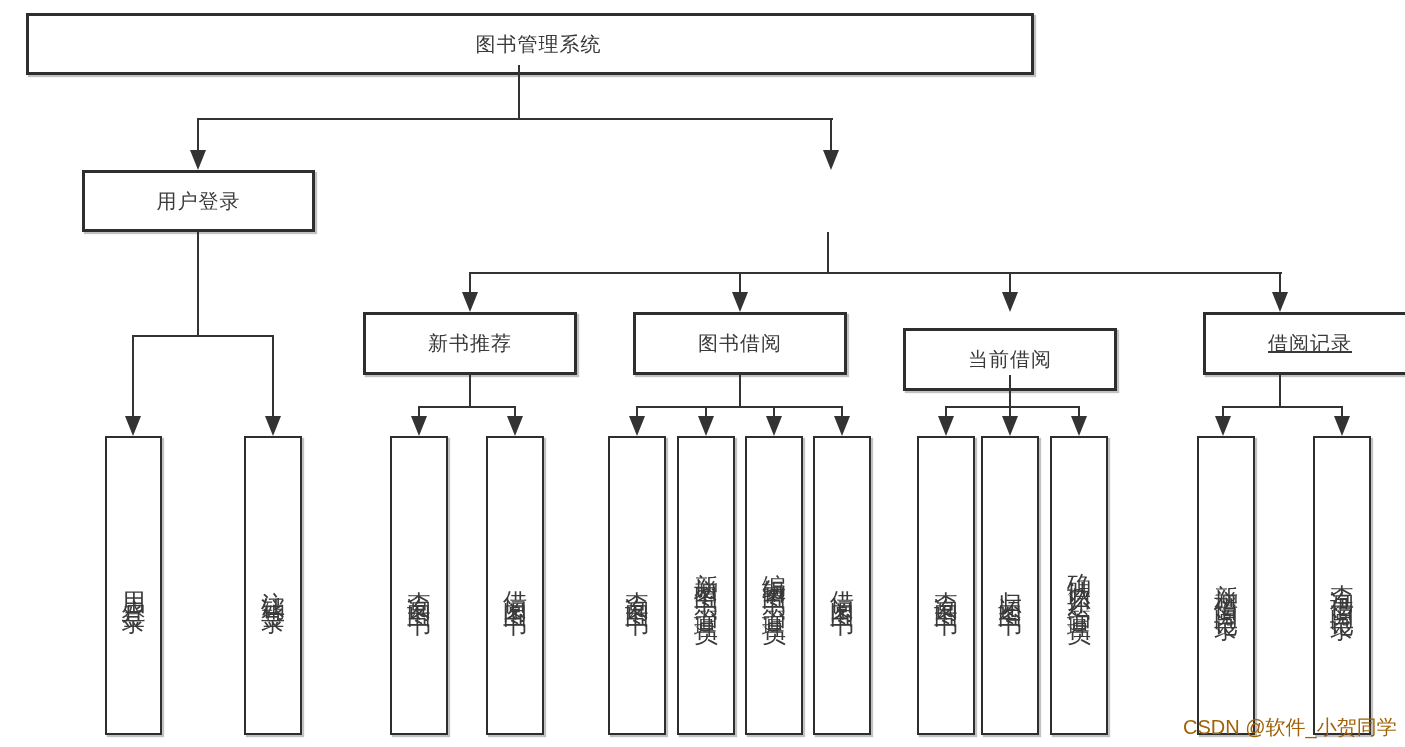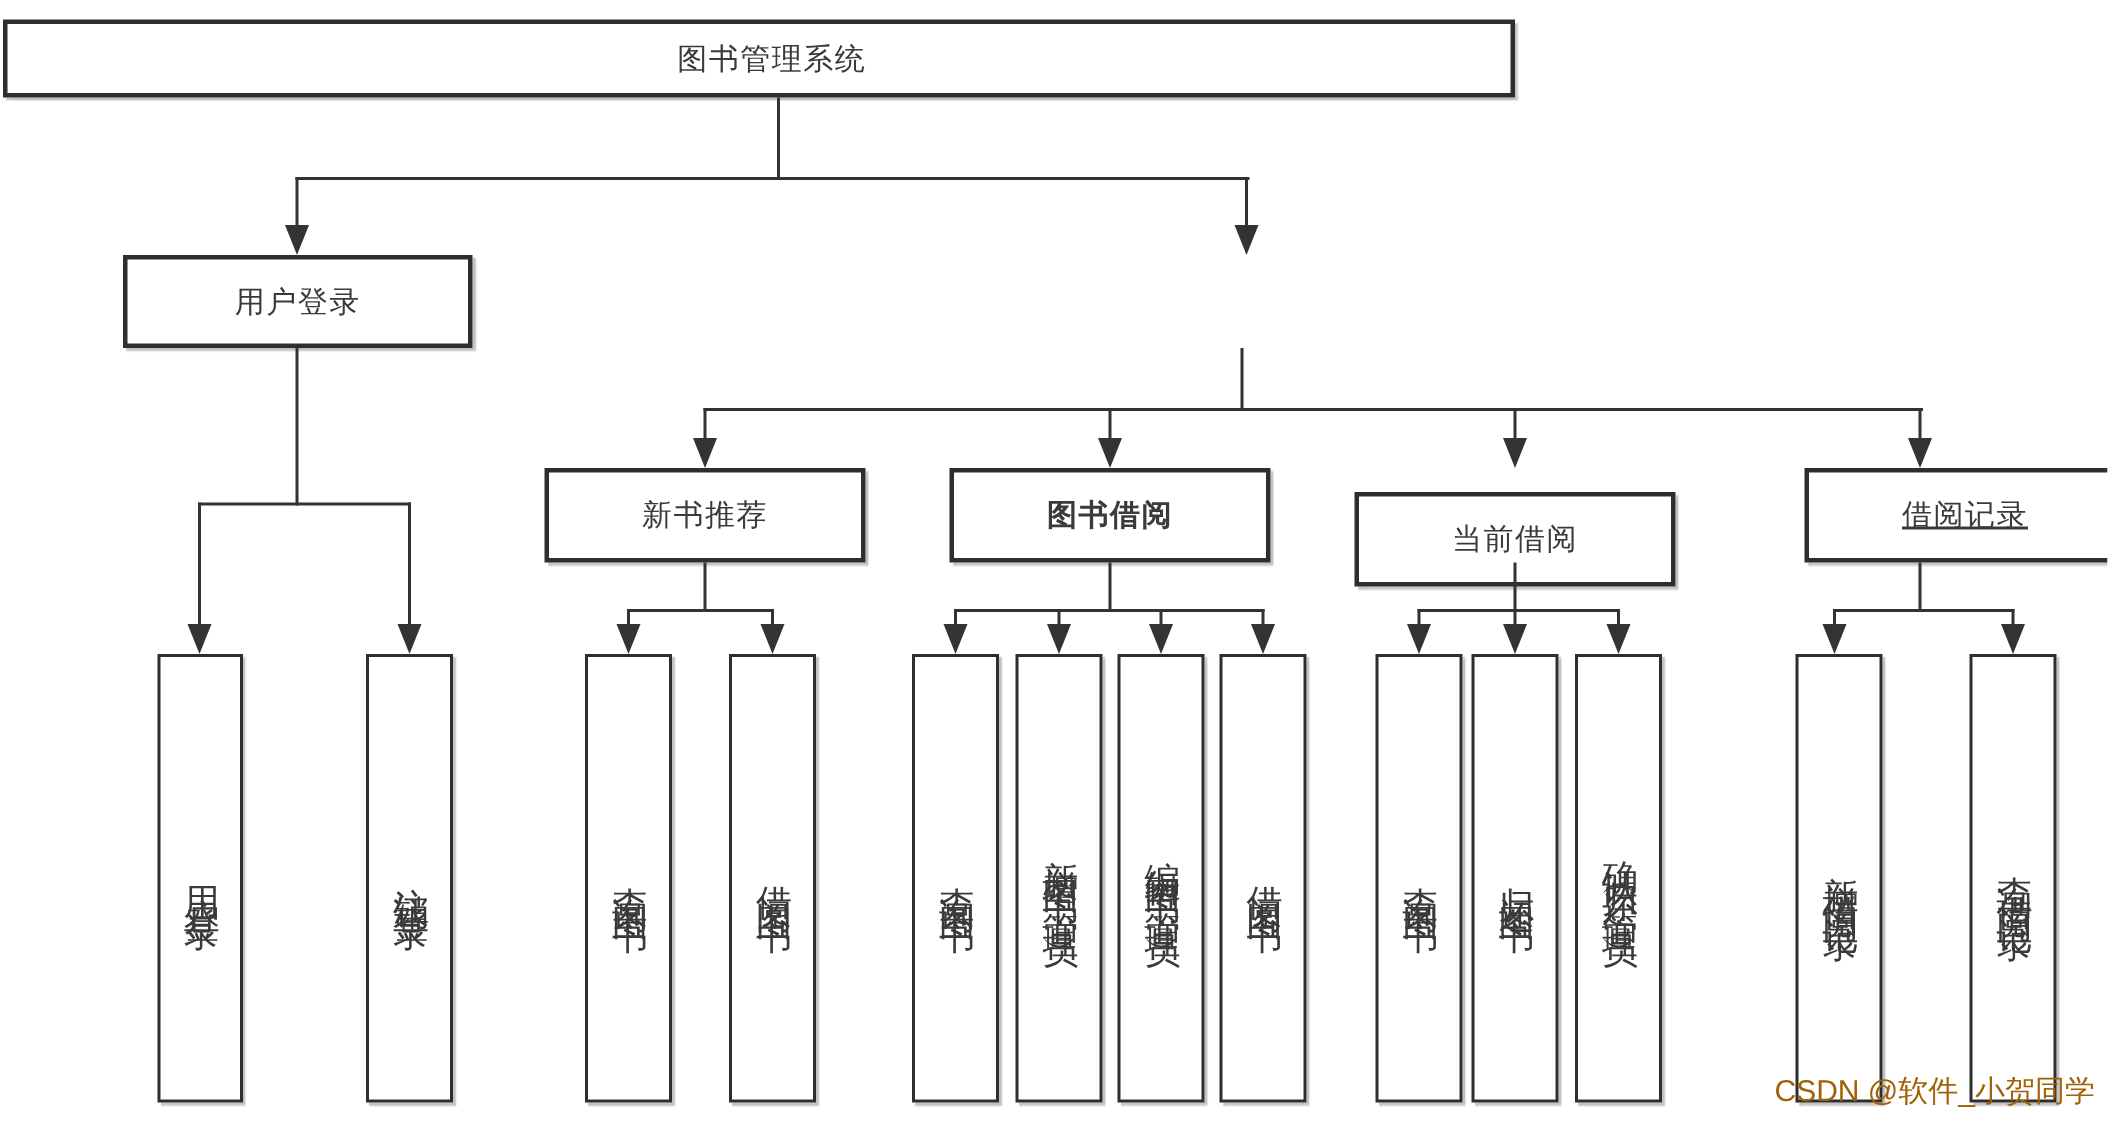"图书管理系统" div.node { height: 52px -> 62px; left: 2px -> 26px }
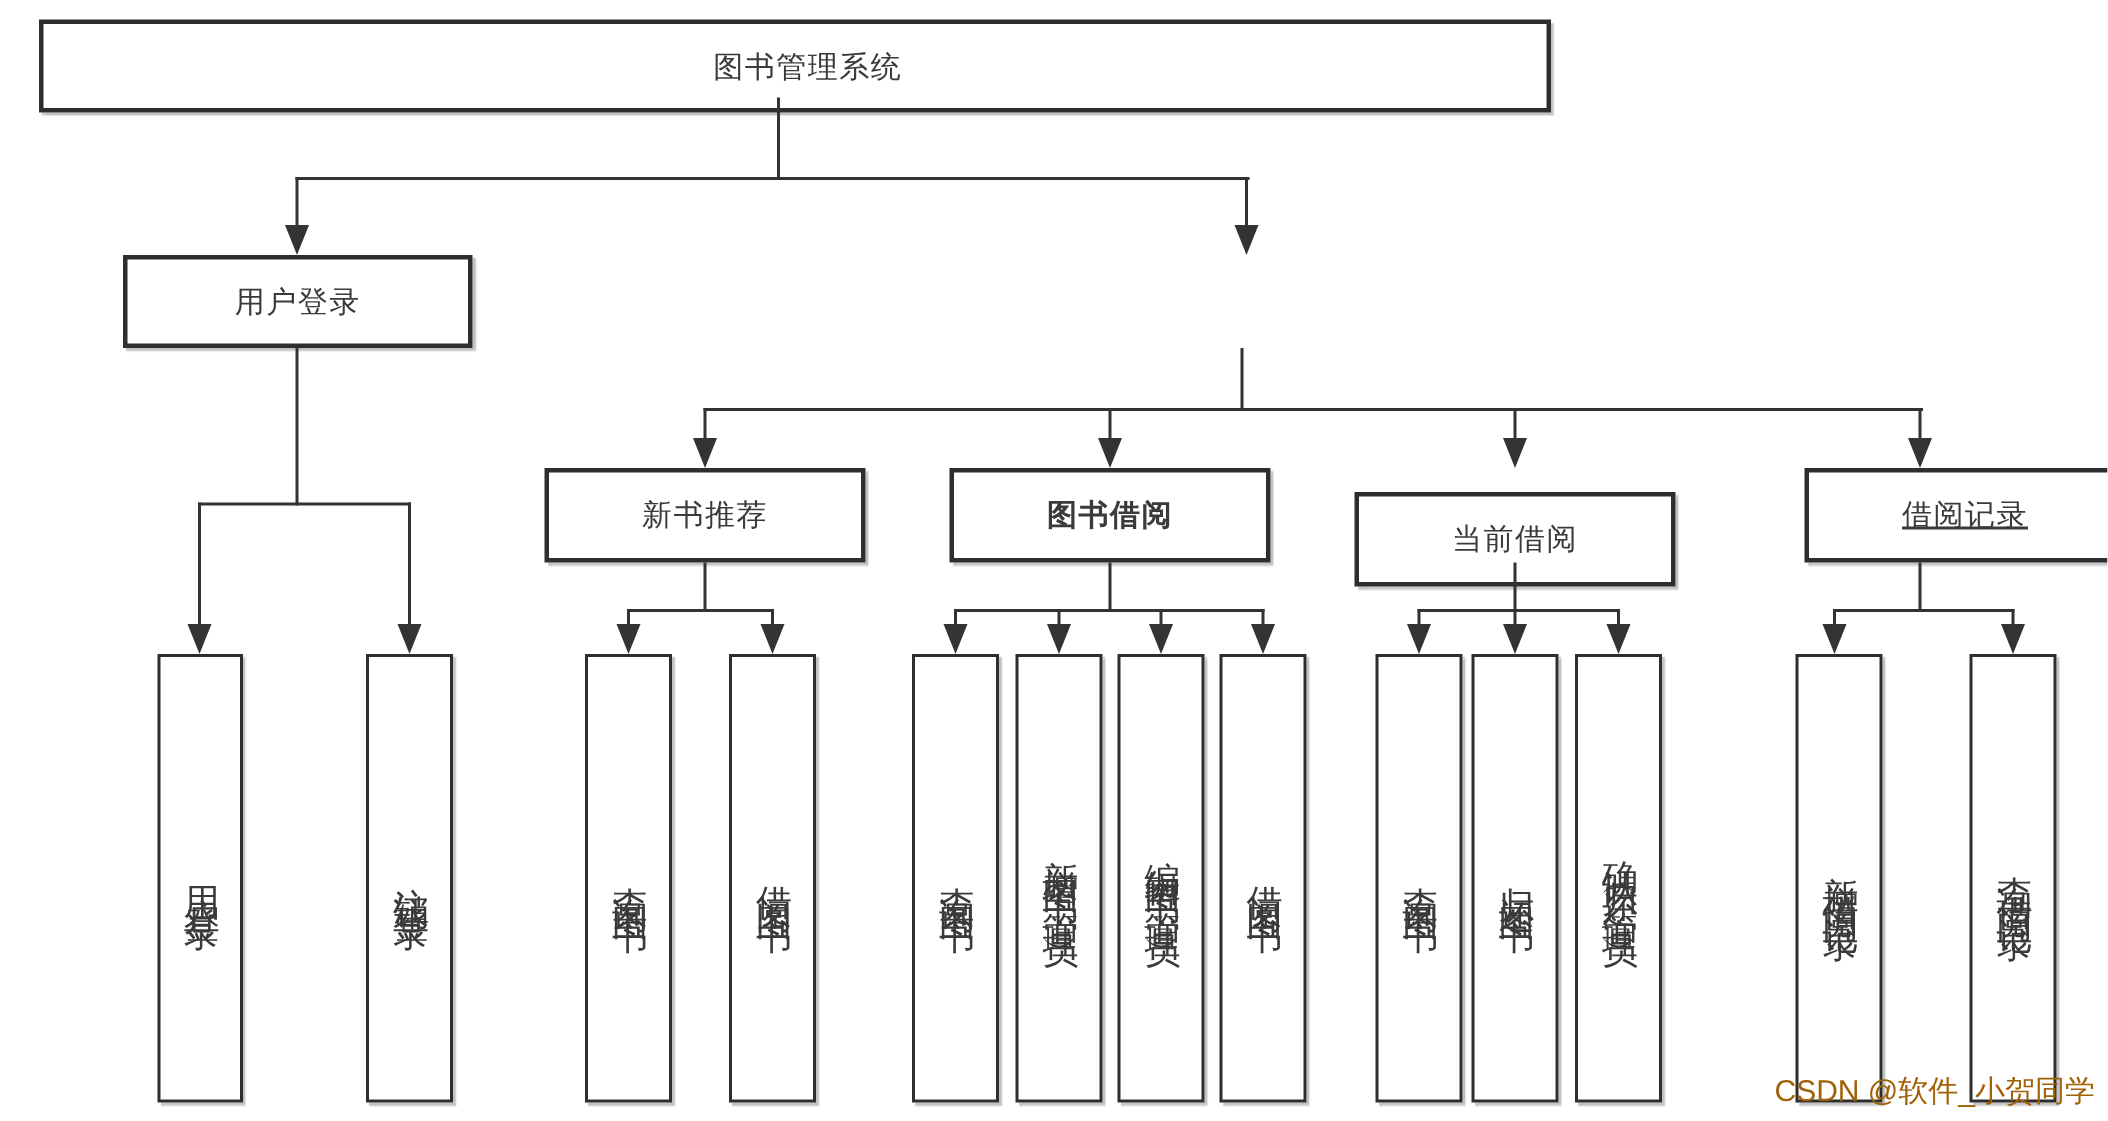"图书借阅" div.node { font-weight: bold -> none }
